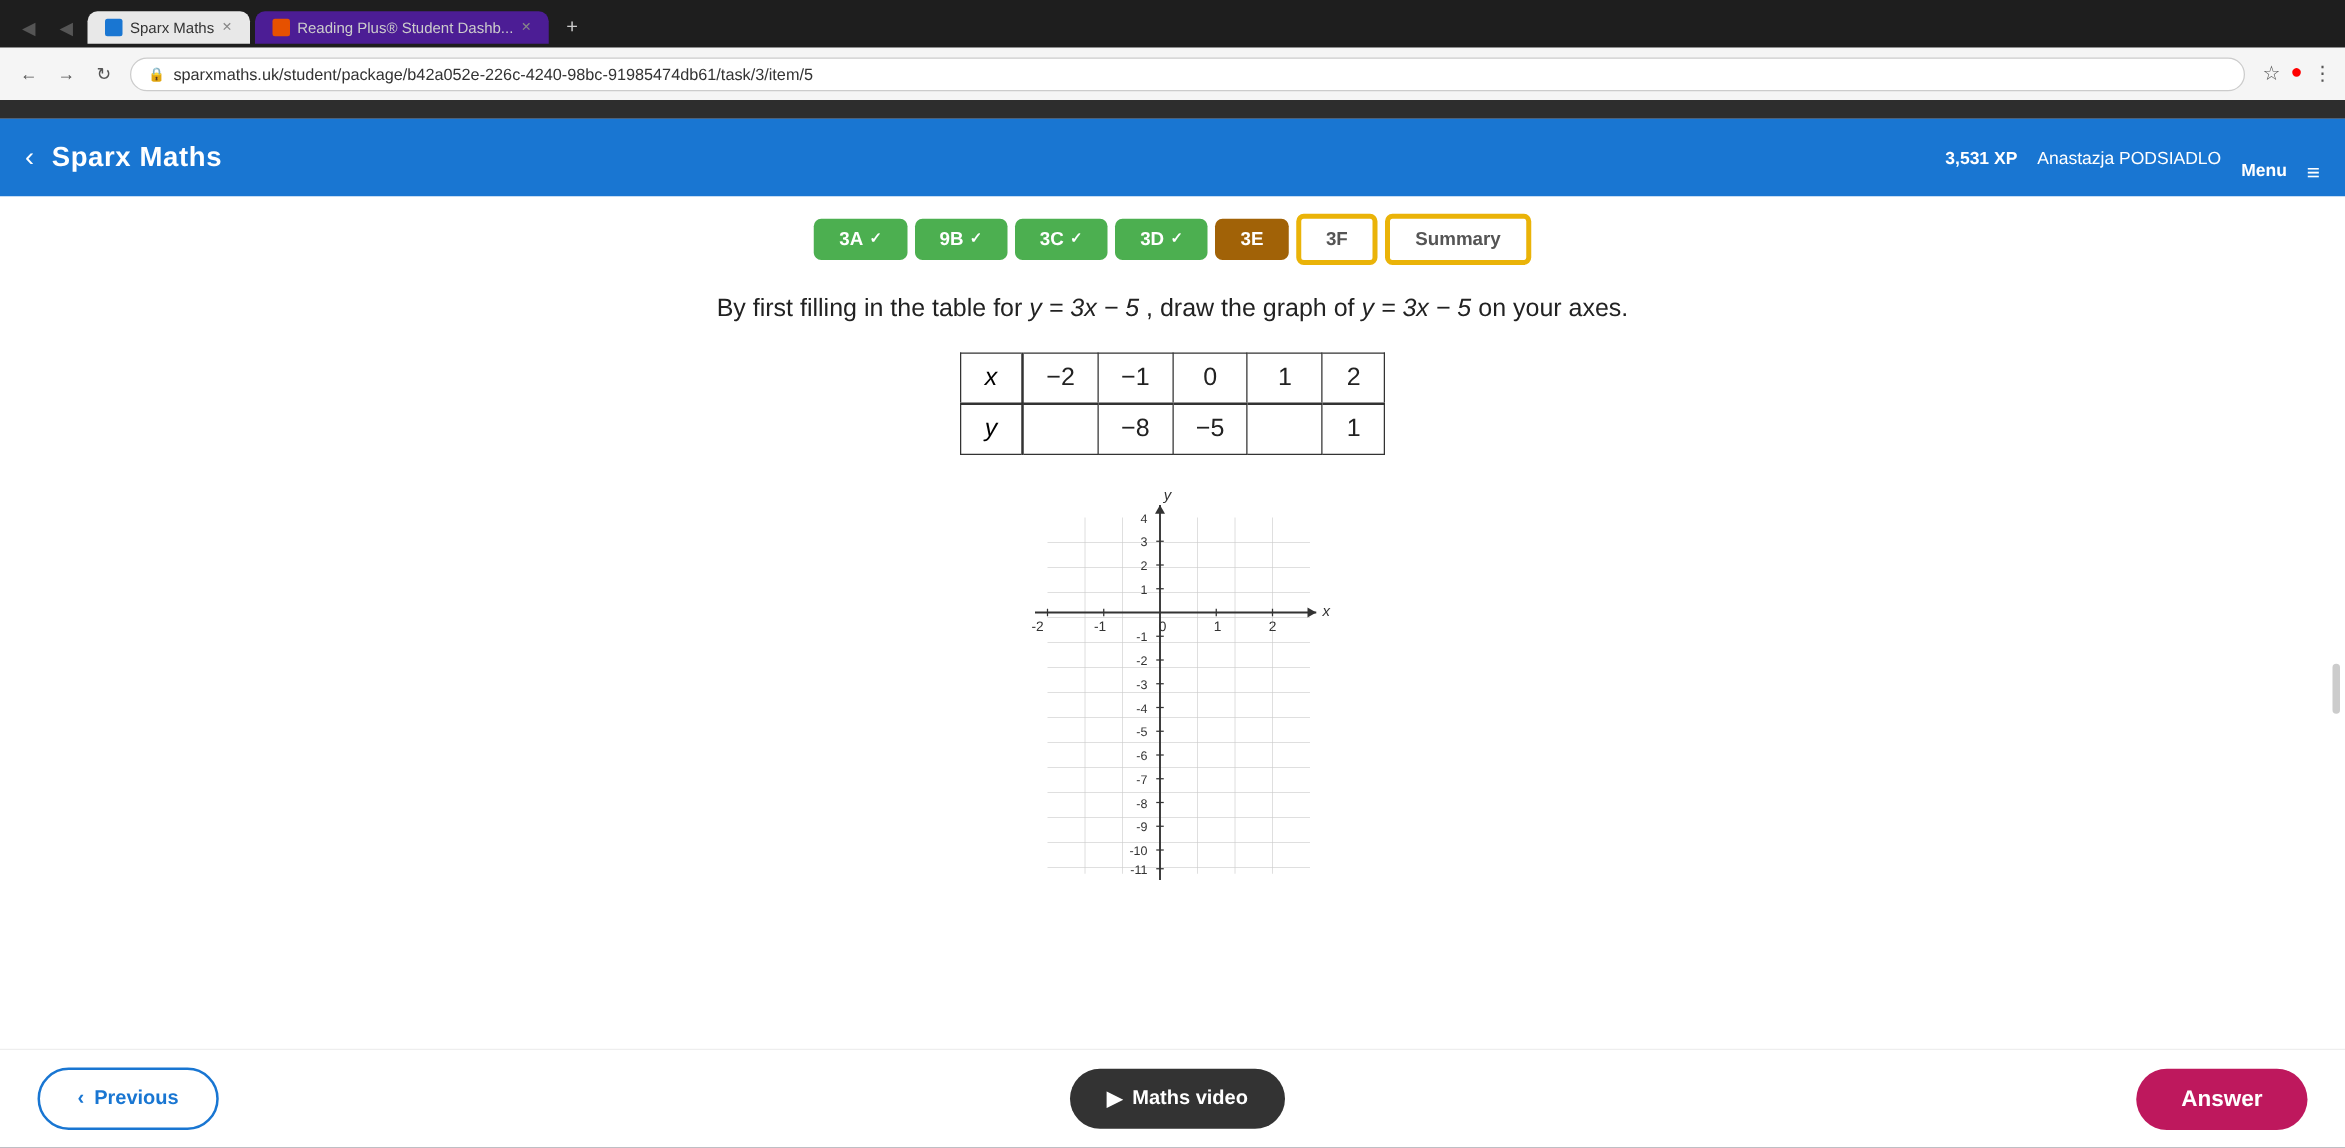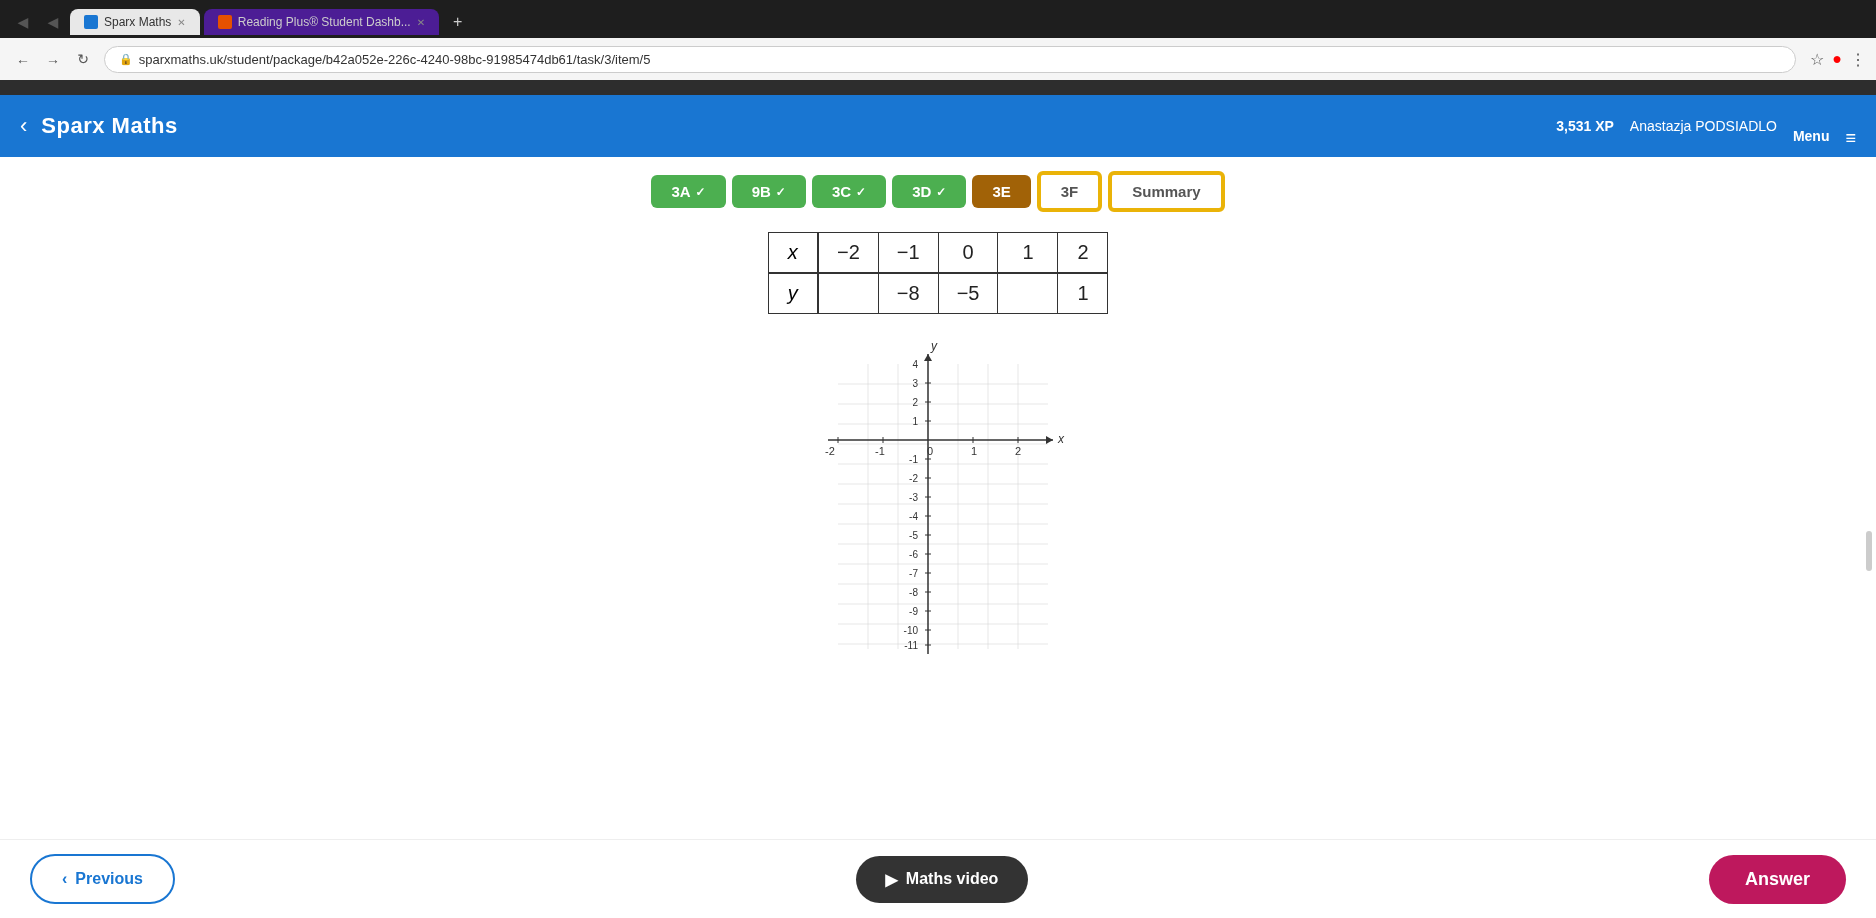"3A" .task-tab { align-items: center -> flex-start }
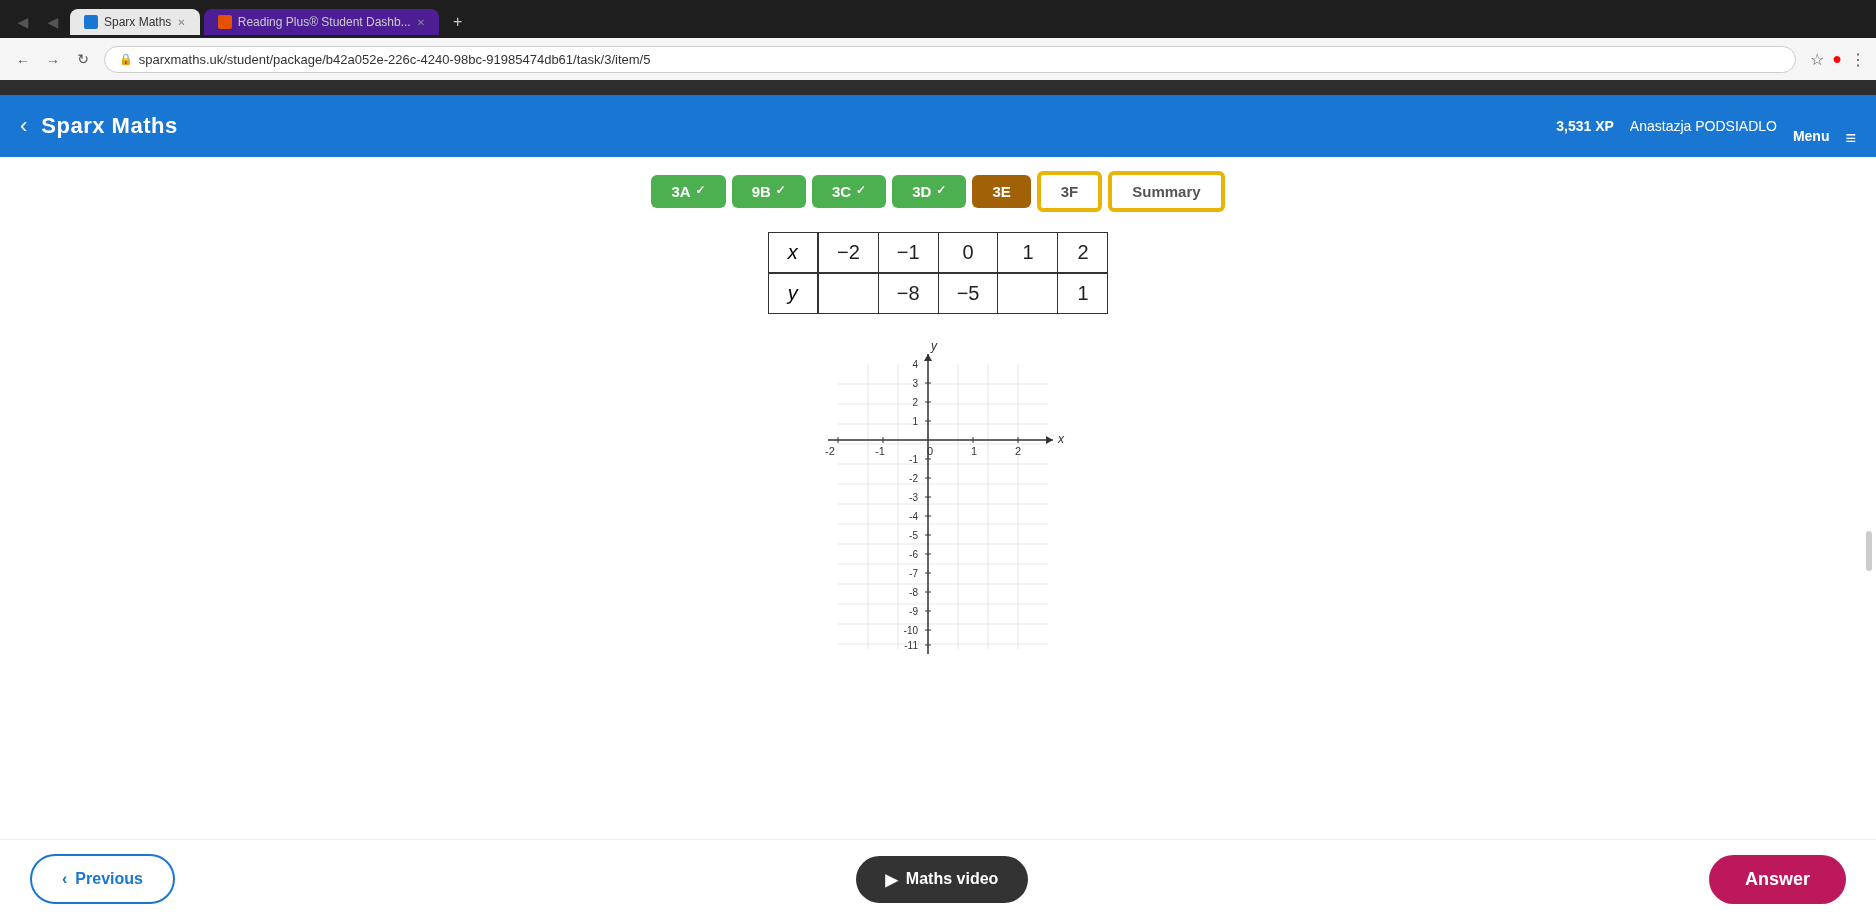"By first filling in the" div.question-text { html: none -> <div> <span>By first filling in the table for </span> <span>y = 3x − 5</span> <span>, draw the graph of </span> <span>y = 3x − 5</span> <span> on your axes.</span> </div> }
